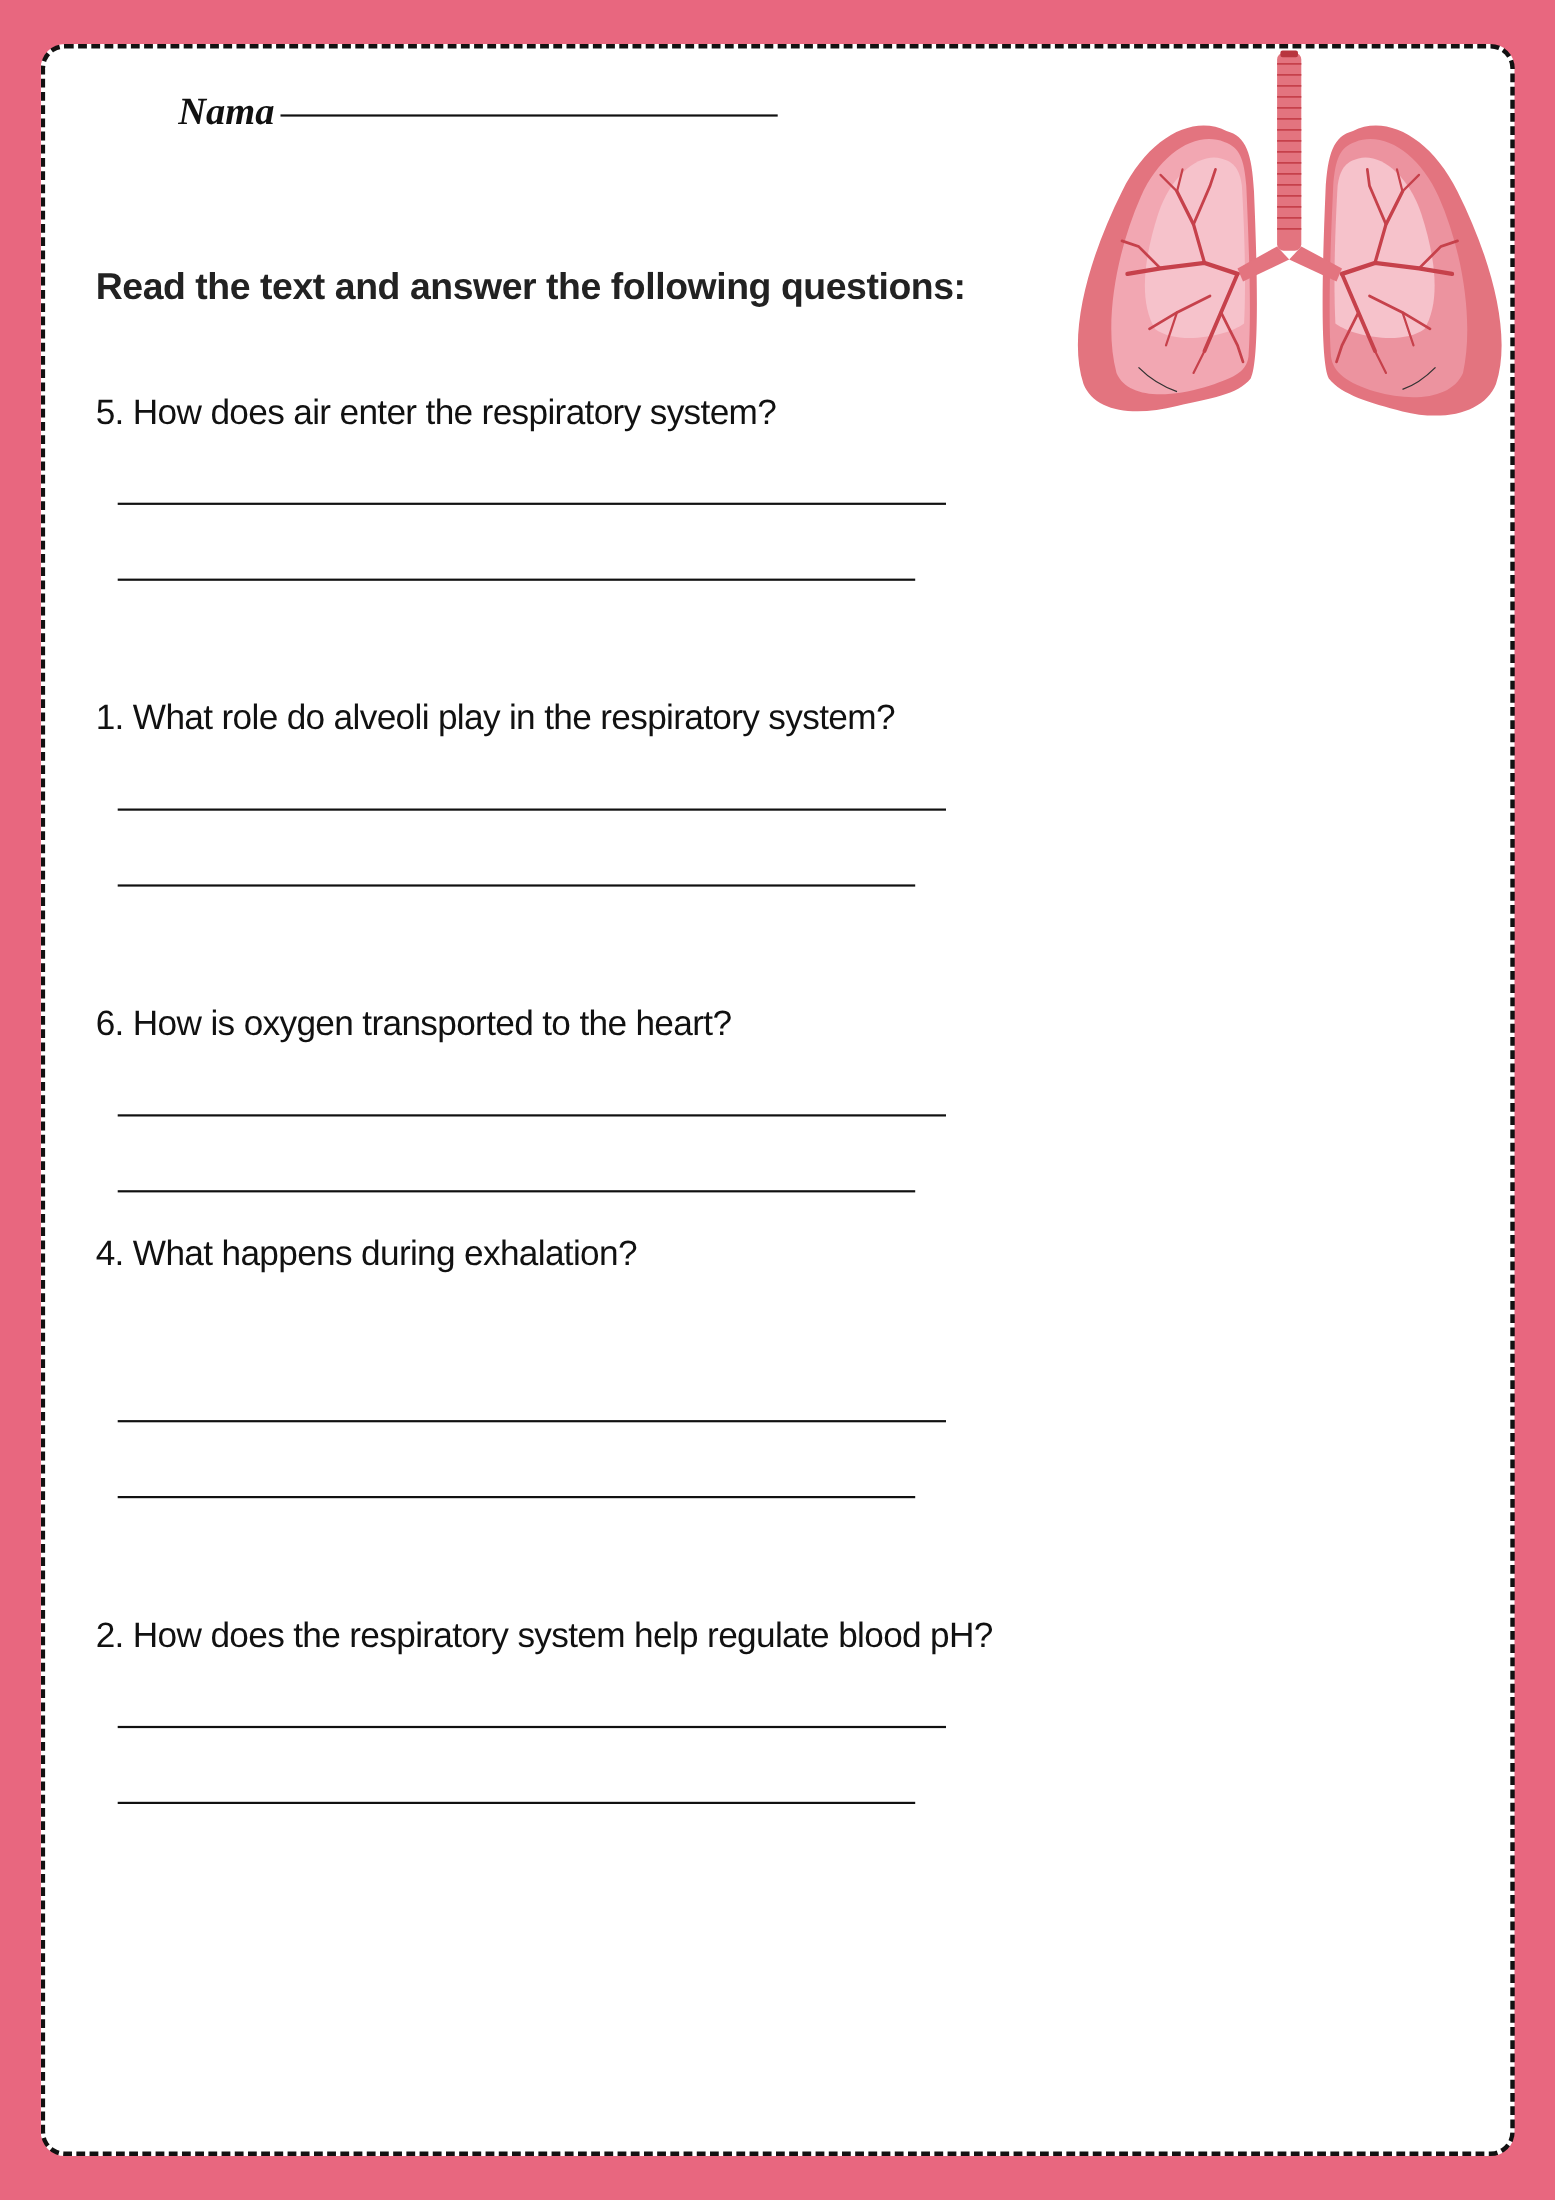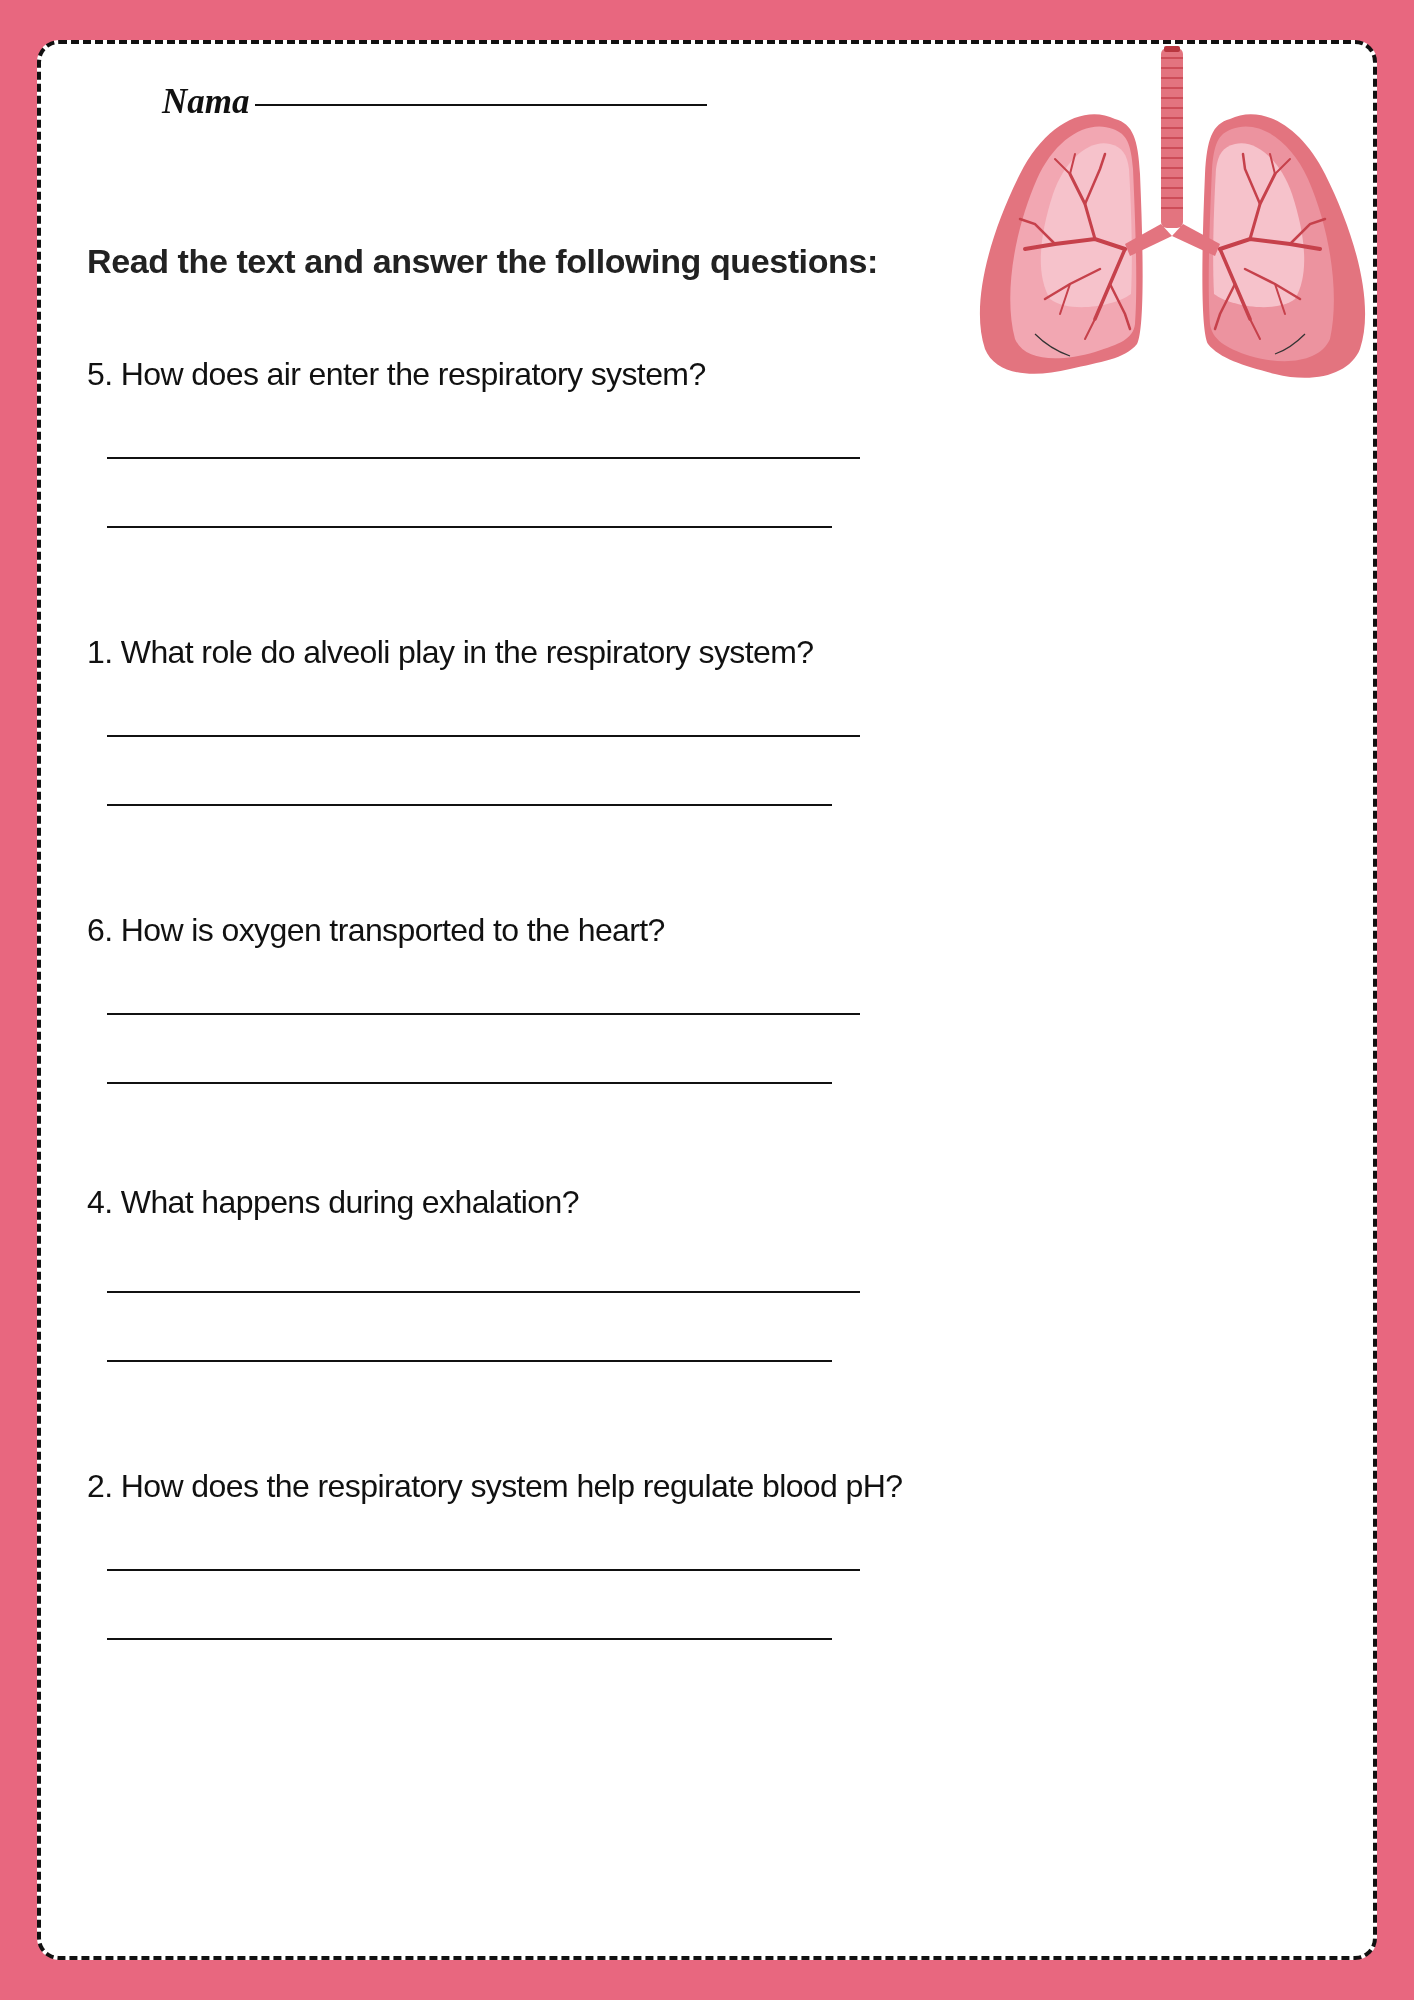"4. What happens during exhalation?" div.question { top: 1184px -> 1121px }
